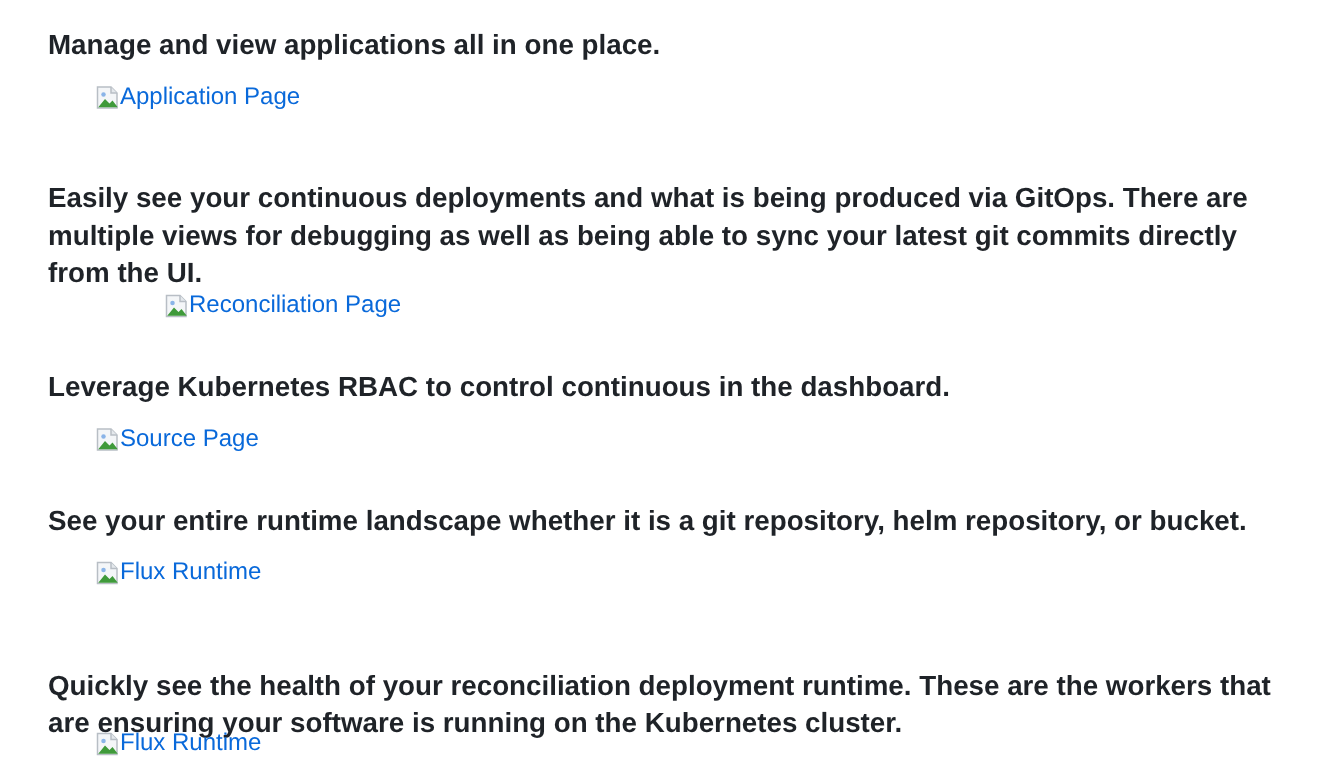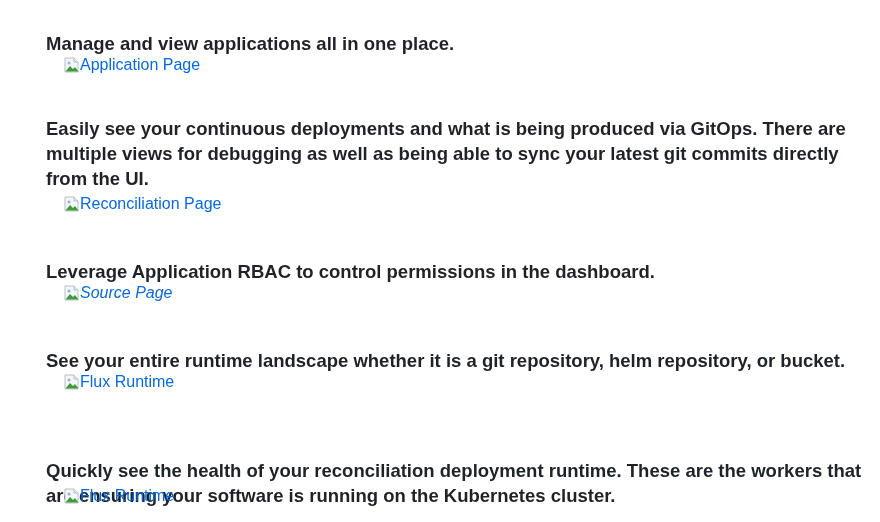"Manage and view applications all" .para { margin: 18px -> 4px }
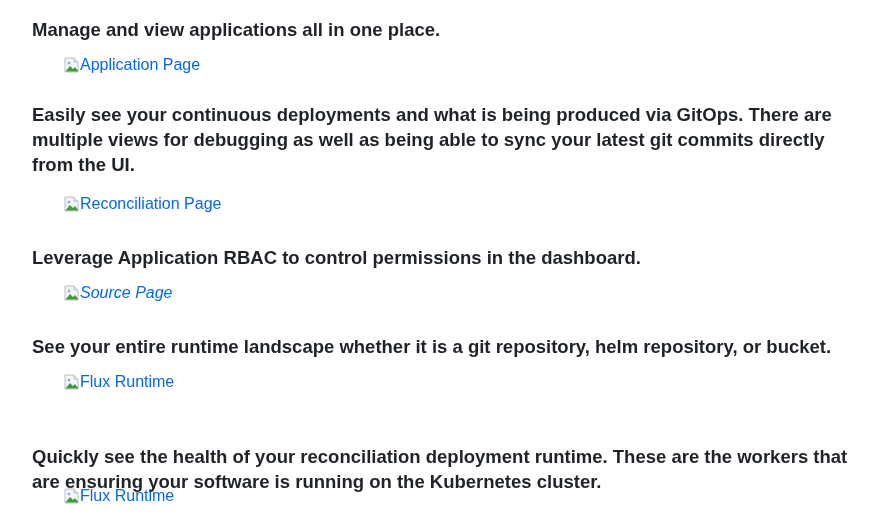"Easily see your continuous deployments" p.para { top: 98px -> 115px }
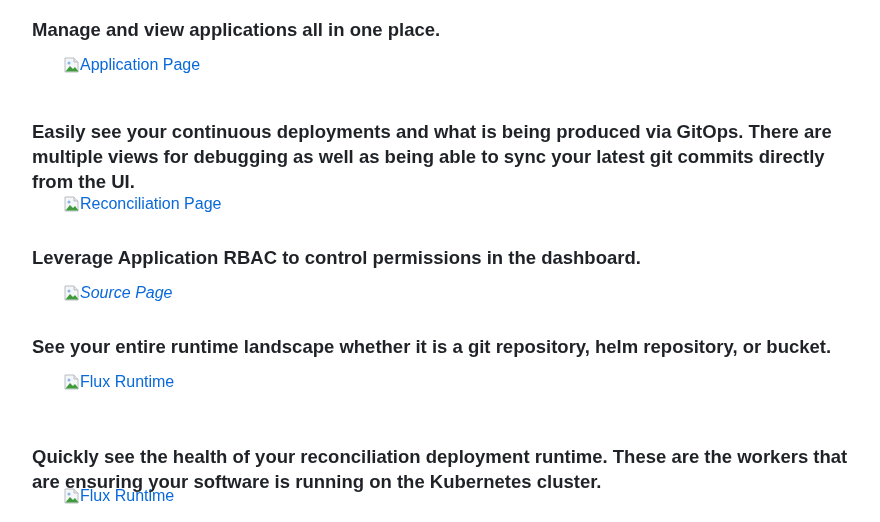"Reconciliation Page" a.imglink { margin-left: none -> 46px }
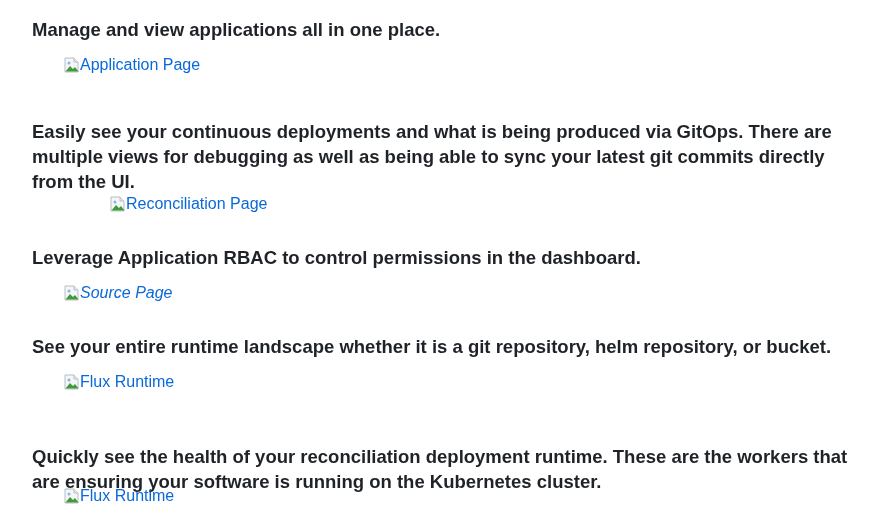"Leverage Application RBAC to control" p.para { text: Application RBAC to control permissions -> Kubernetes RBAC to control continuous }
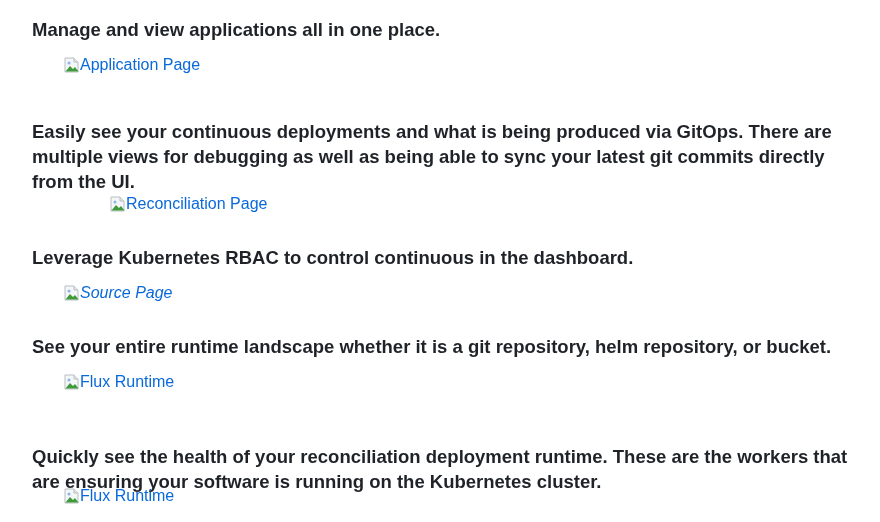"Source Page" a.imglink { font-style: italic -> none }
